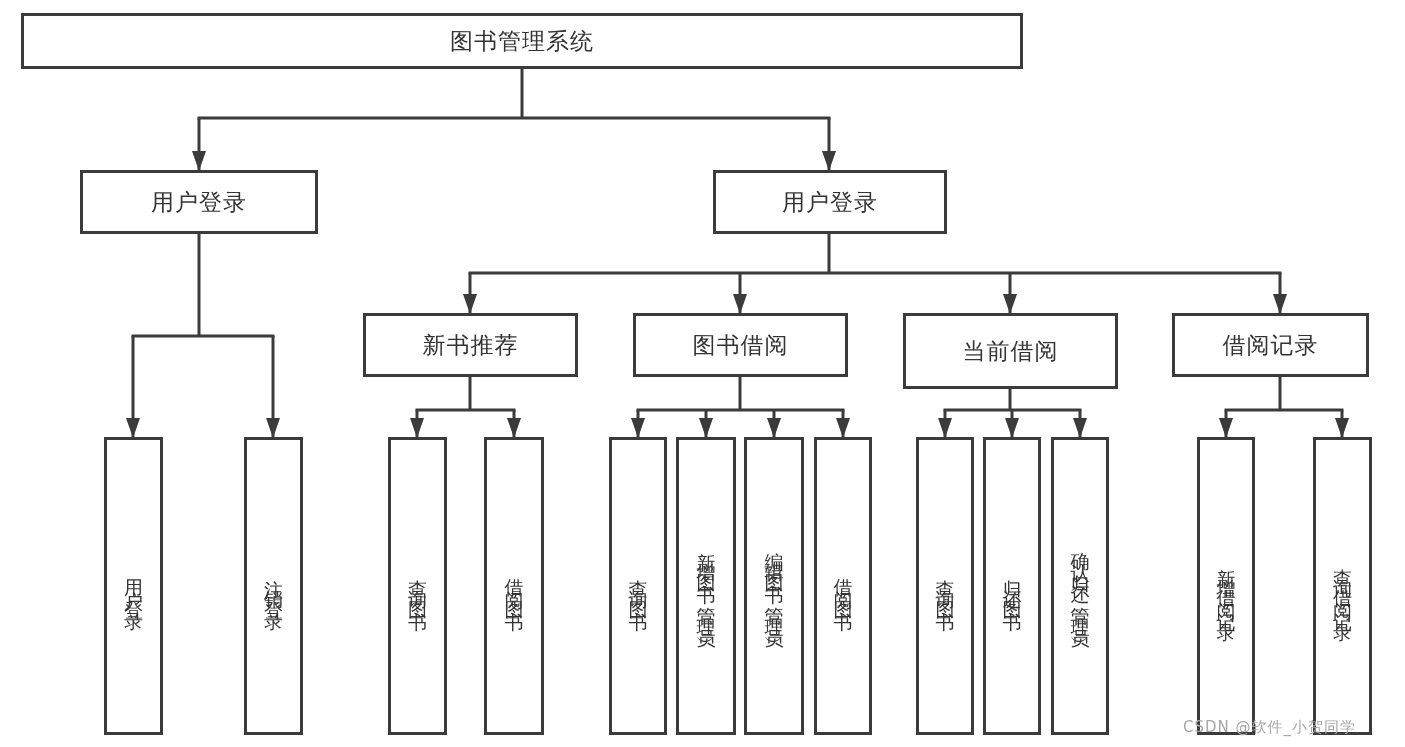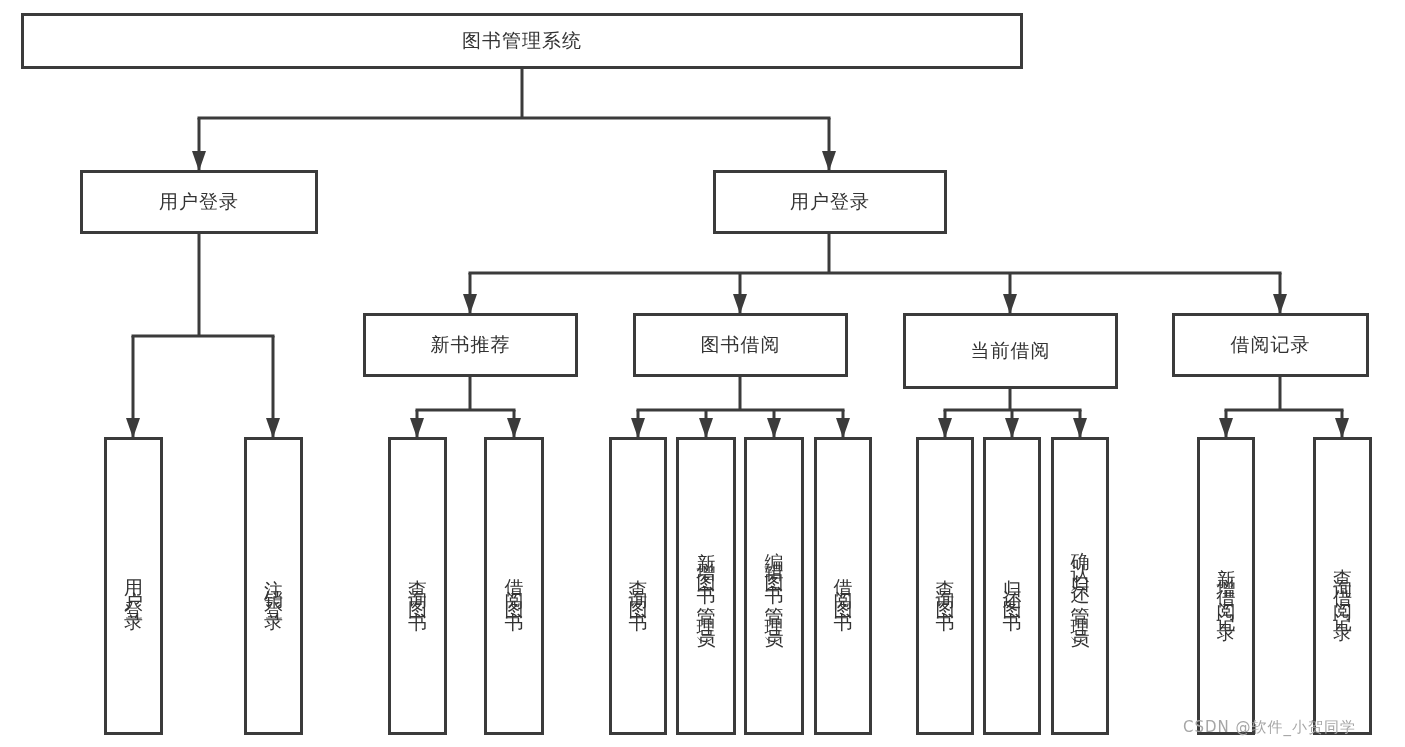"图书管理系统" .node { font-size: 19px -> 23px }
